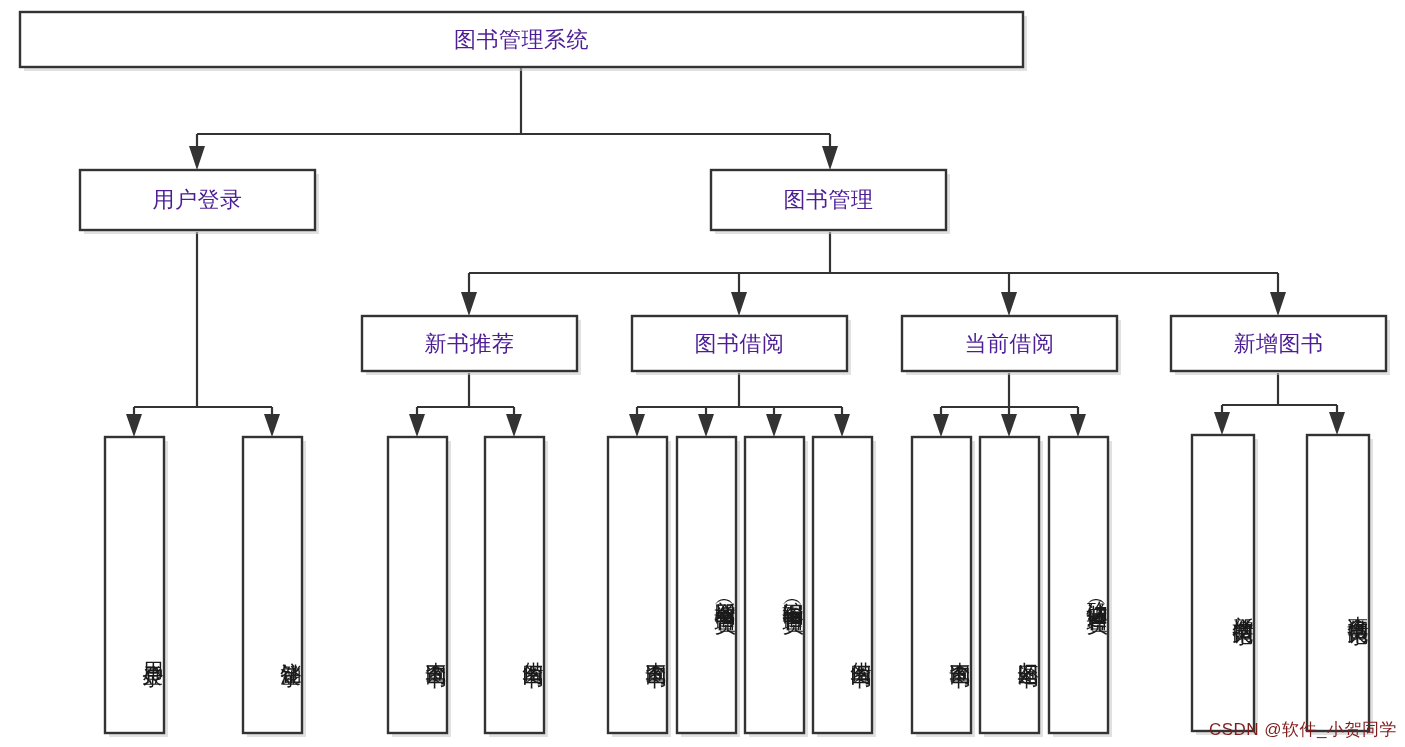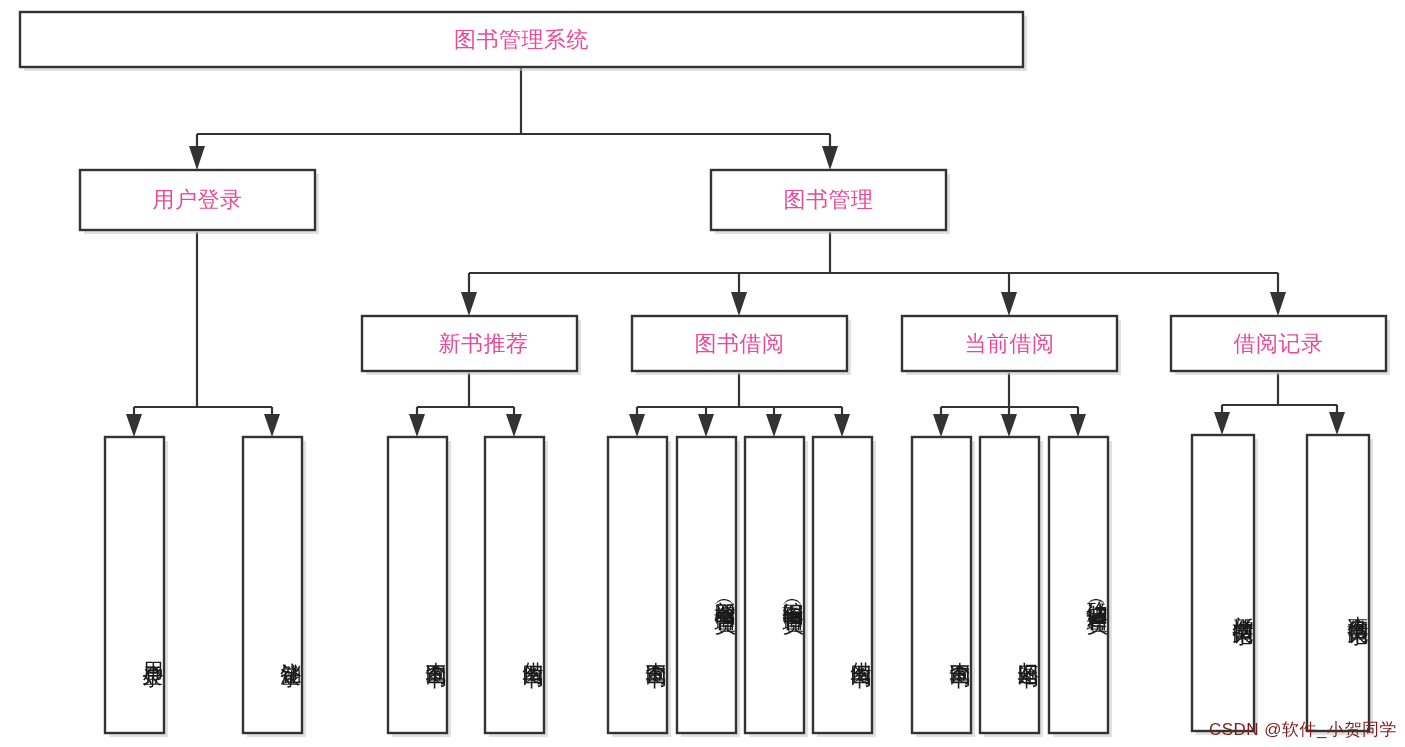"图书管理系统" .flat-text-box { color: #ec4899 -> #4c1d95 }
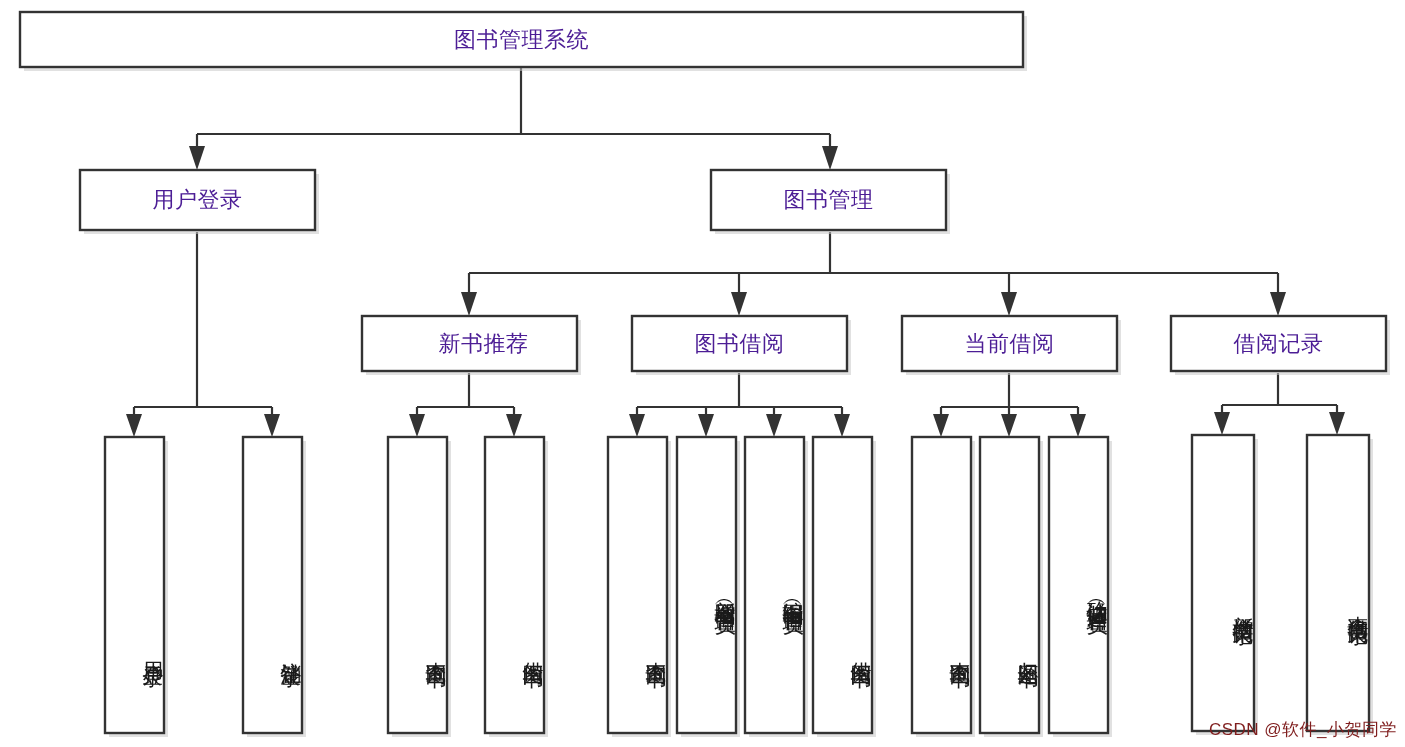"新书推荐" div.flat-text-box { padding-left: 14px -> none }
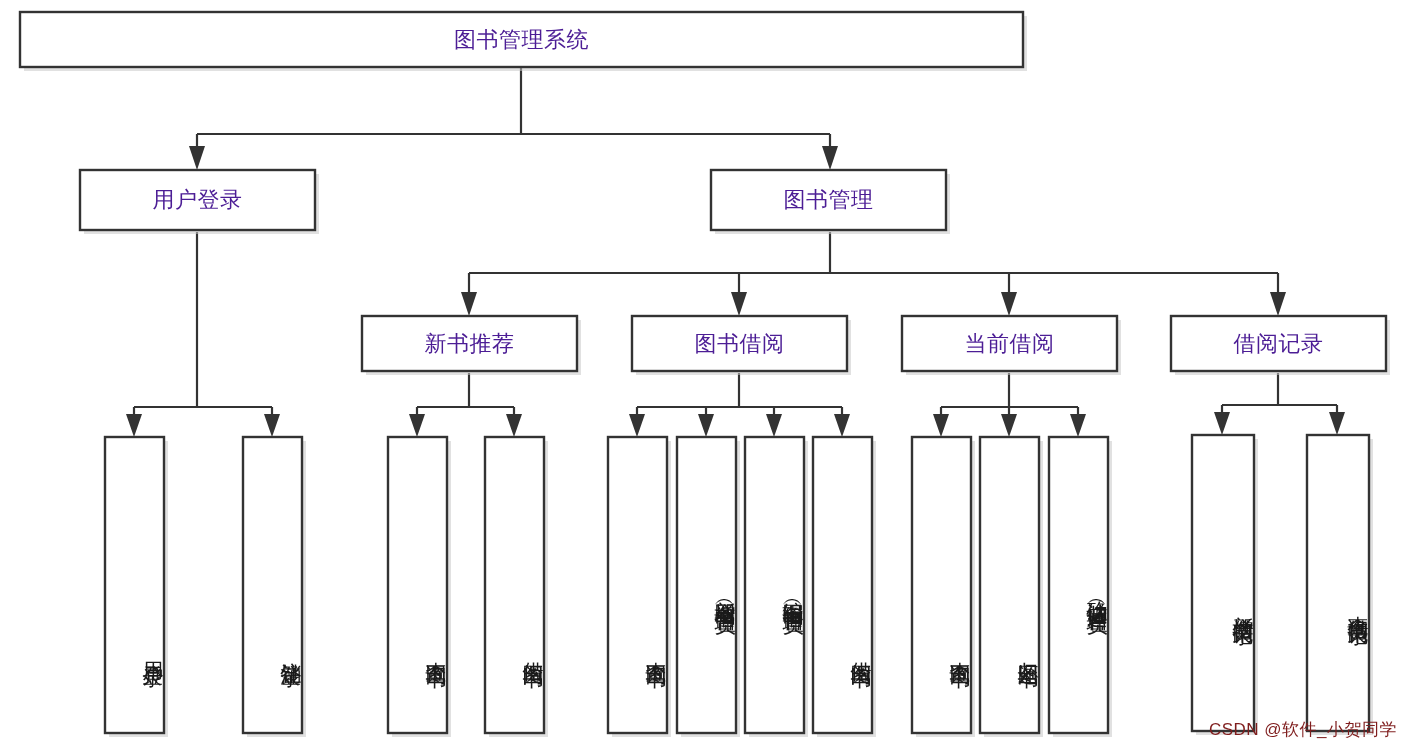"借阅记录" div.flat-text-box { text: 借阅记录 -> 新增图书 }
